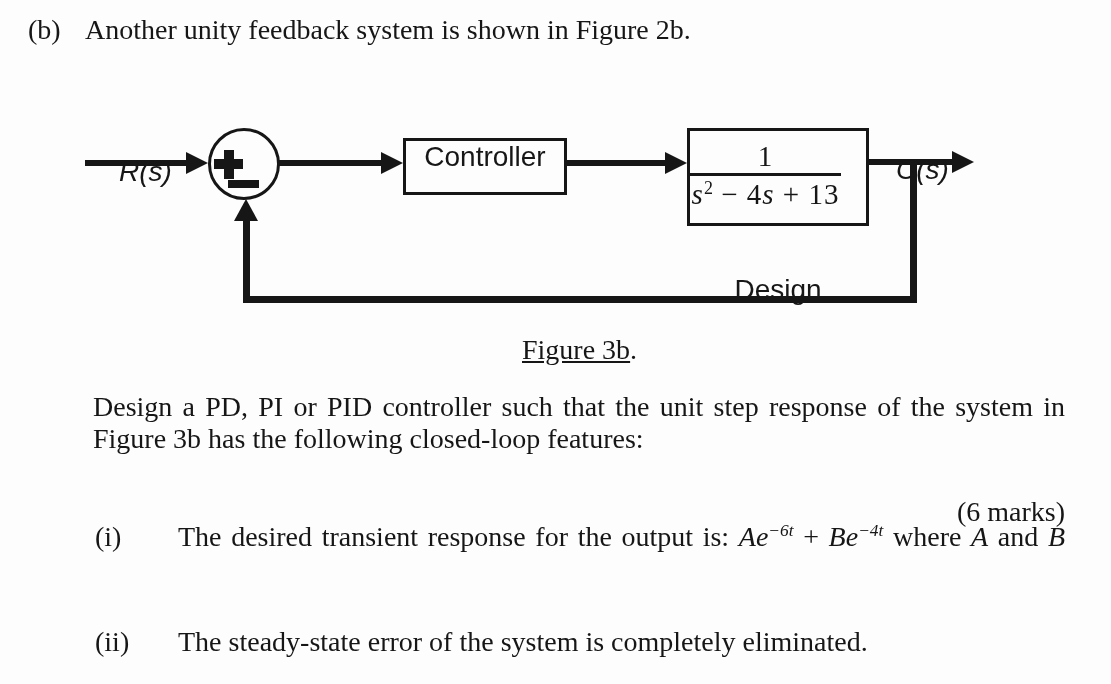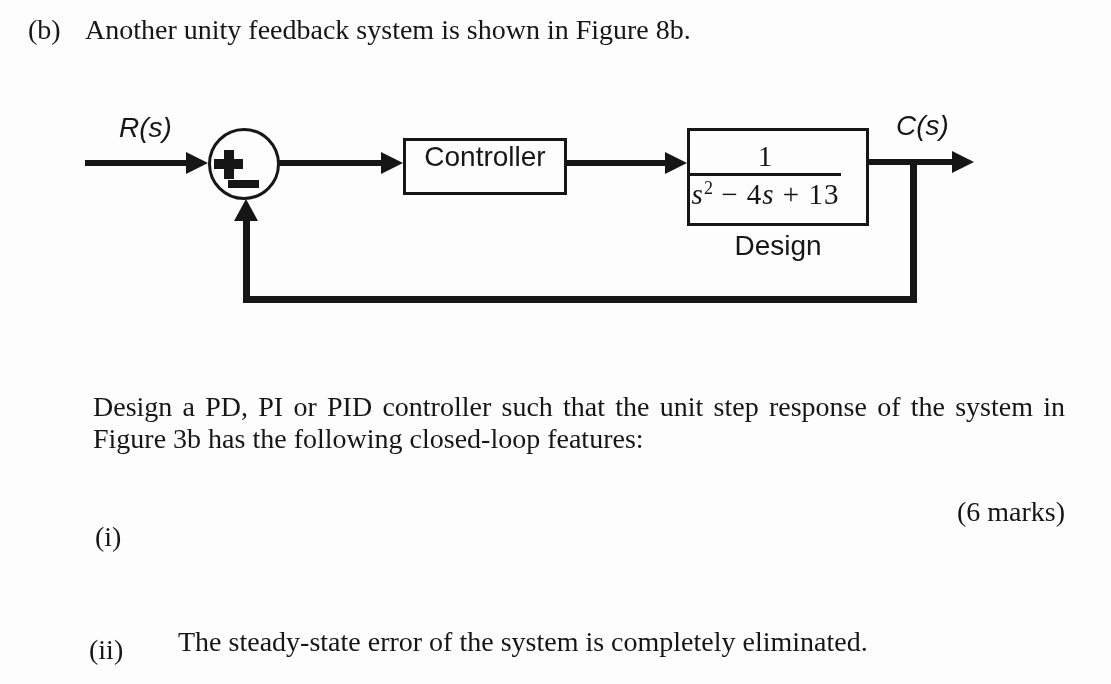"Another unity feedback system is" div.abs { text: 8b -> 2b }
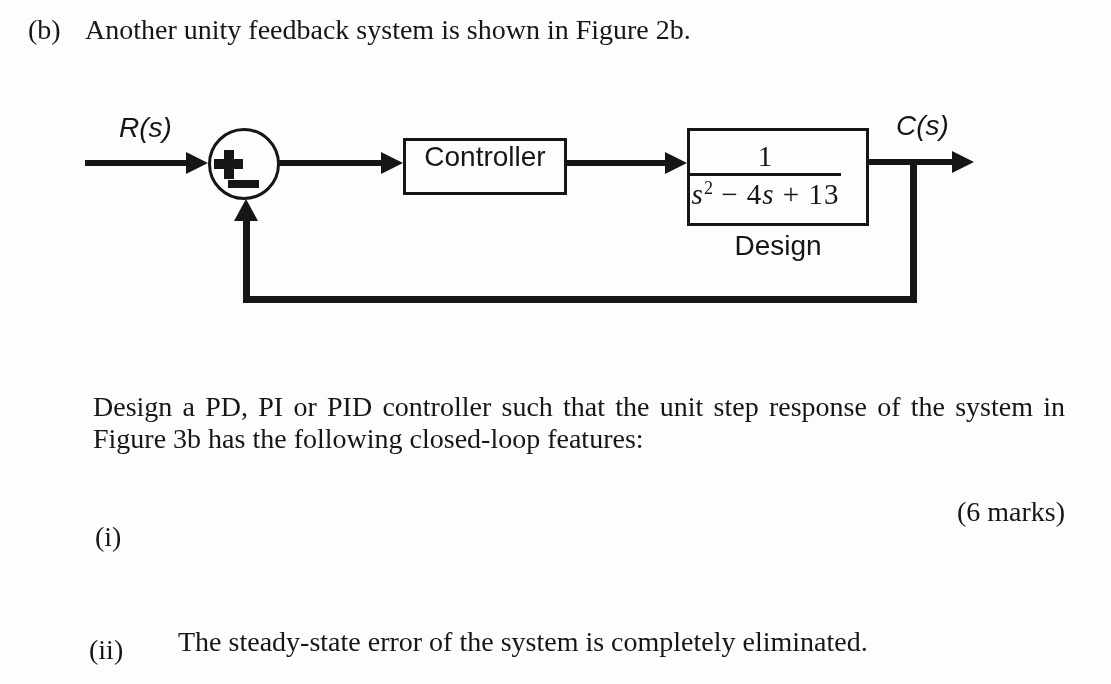"R(s)" .diag-label { margin-top: none -> 44px }
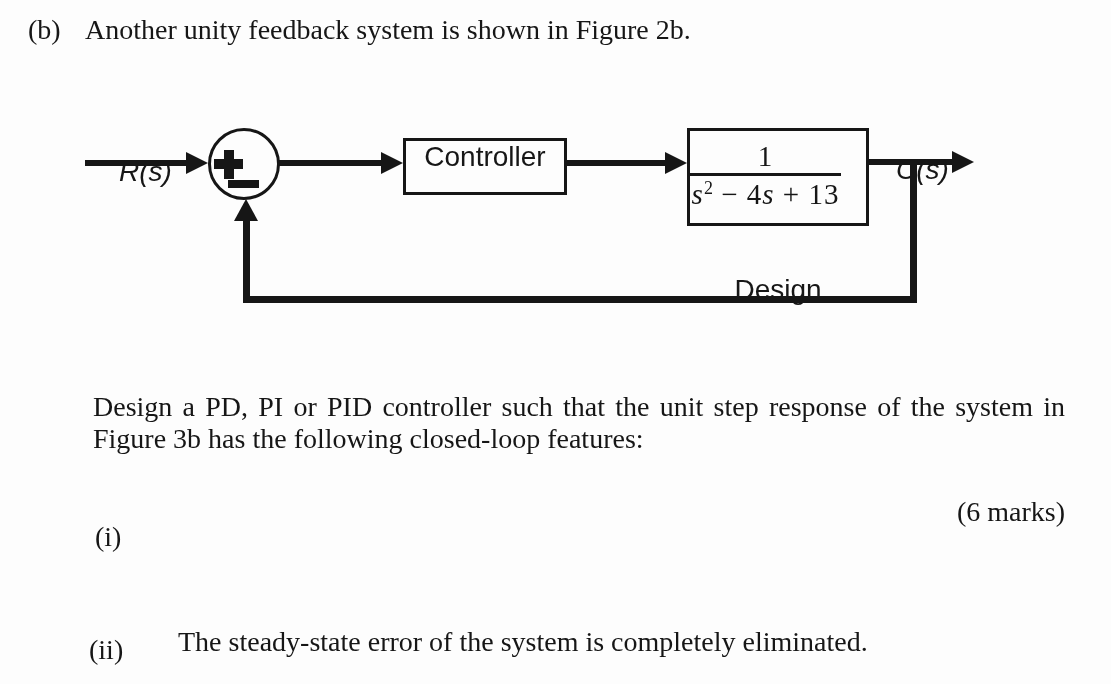"Figure 3b." div.abs { html: none -> <div><span>Figure 3b</span><span>.</span></div> }
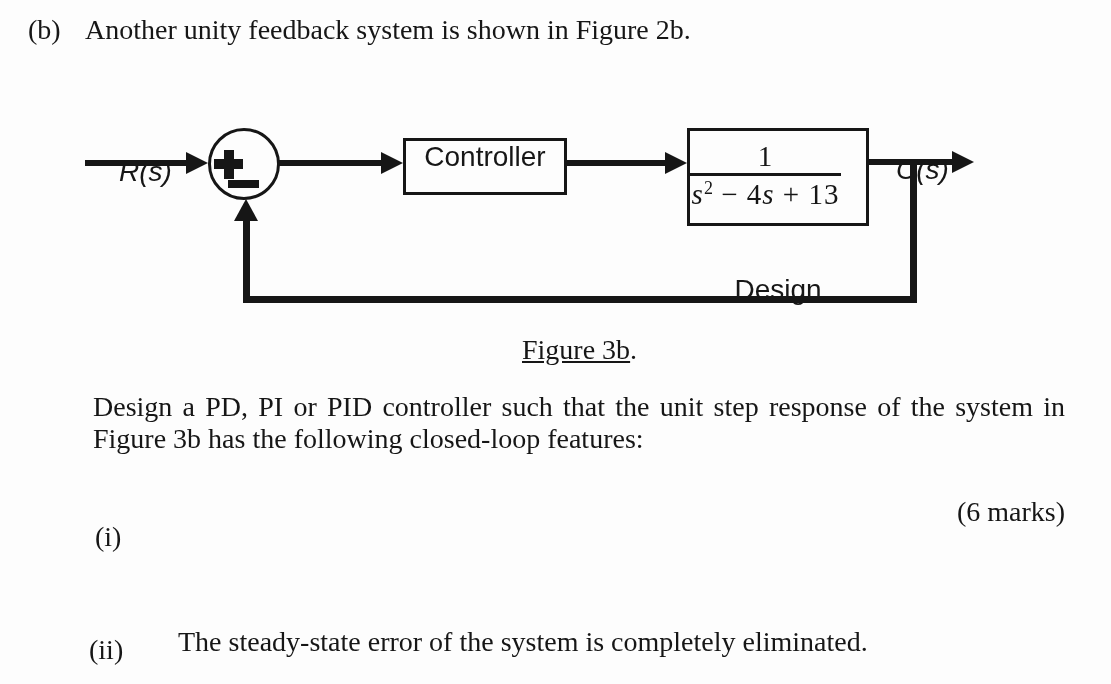"The desired transient response for" div.justify-last { html: none -> <div><span>The desired transient response for the output is: </span><span>Ae</span><span>−6t</span><span> + </span><span>Be</span><span>−4t</span><span> where </span><span>A</span><span> and </span><span>B</span></div> }
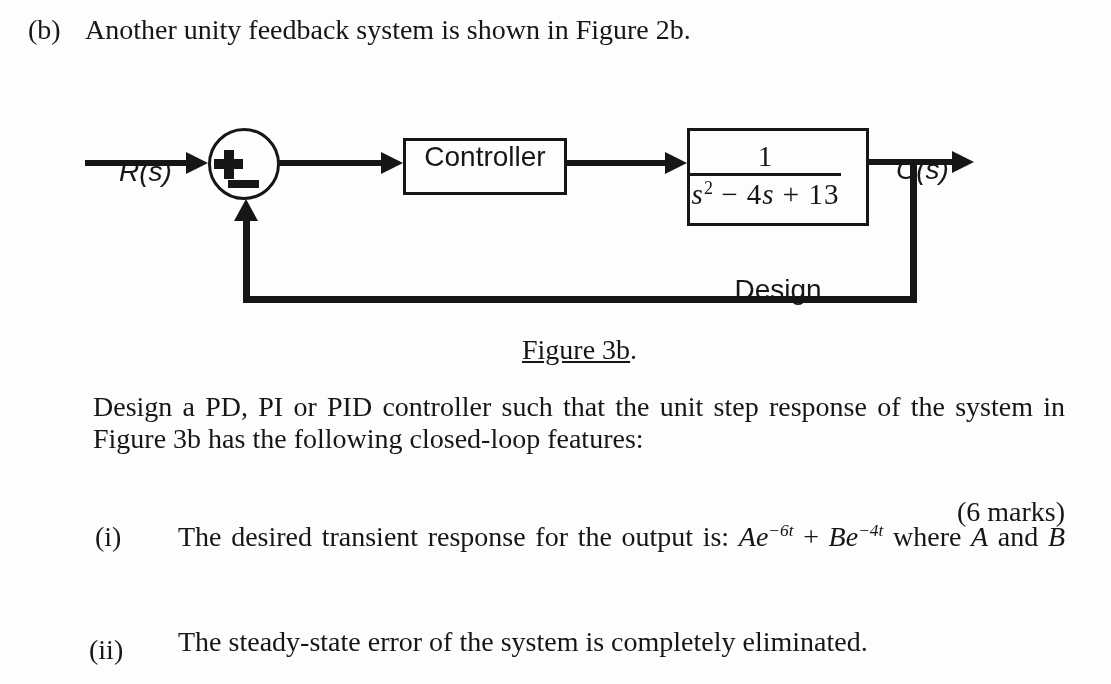"(ii)" div.abs { left: 89px -> 95px; margin-top: 8px -> none }
